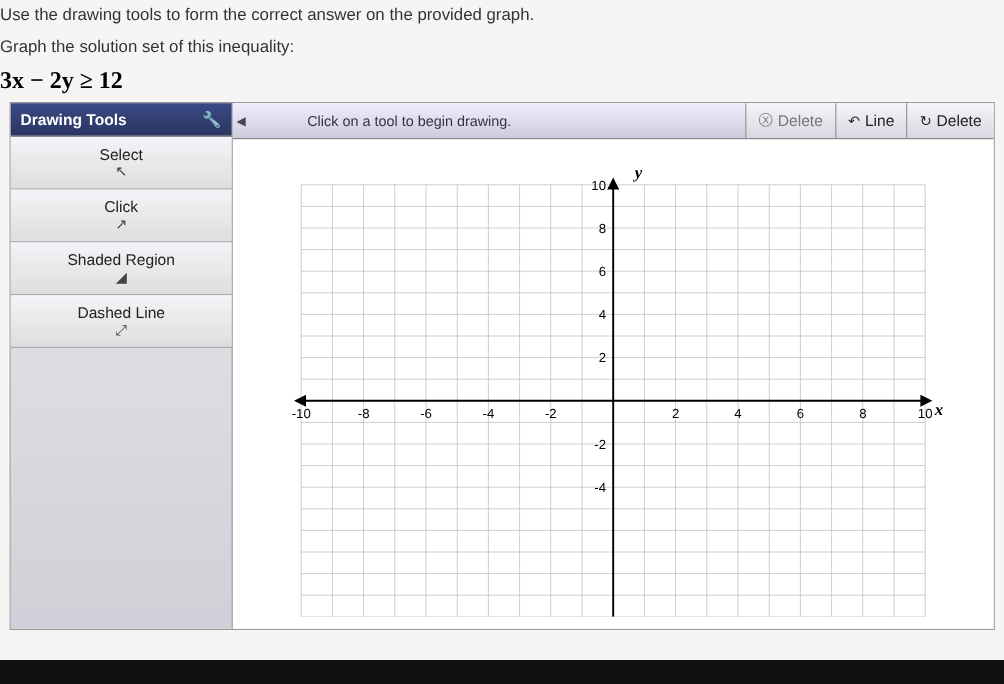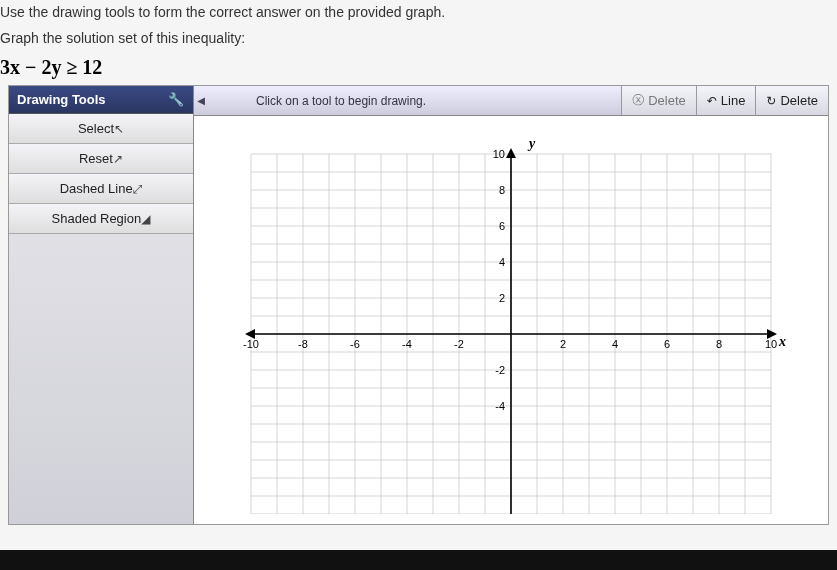"Select" .tool-item { flex-direction: none -> column }
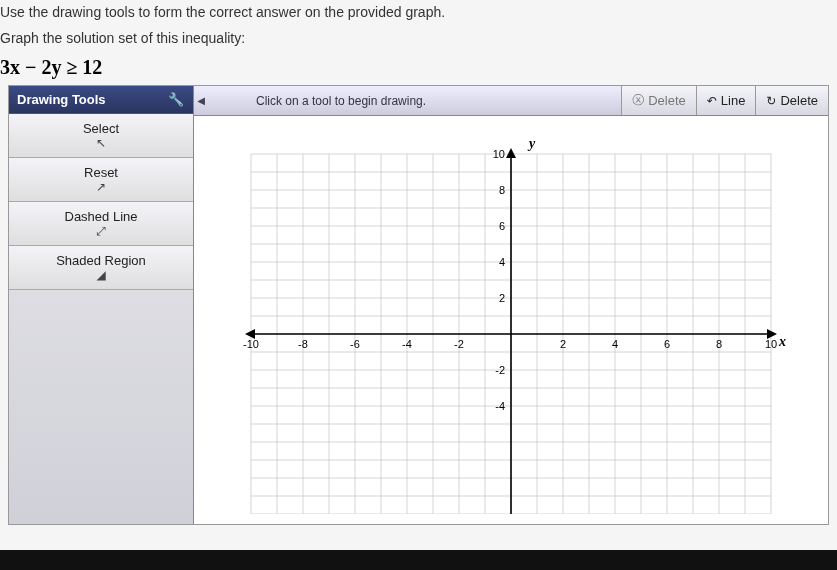"Reset" span { text: Reset -> Click }
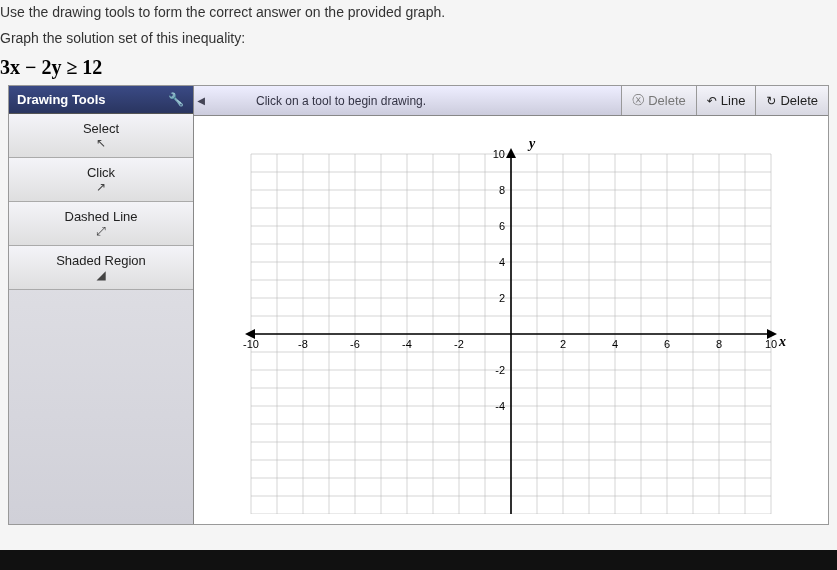"Dashed Line" div.tool-item { order: before "Shaded Region" -> after "Shaded Region" }
